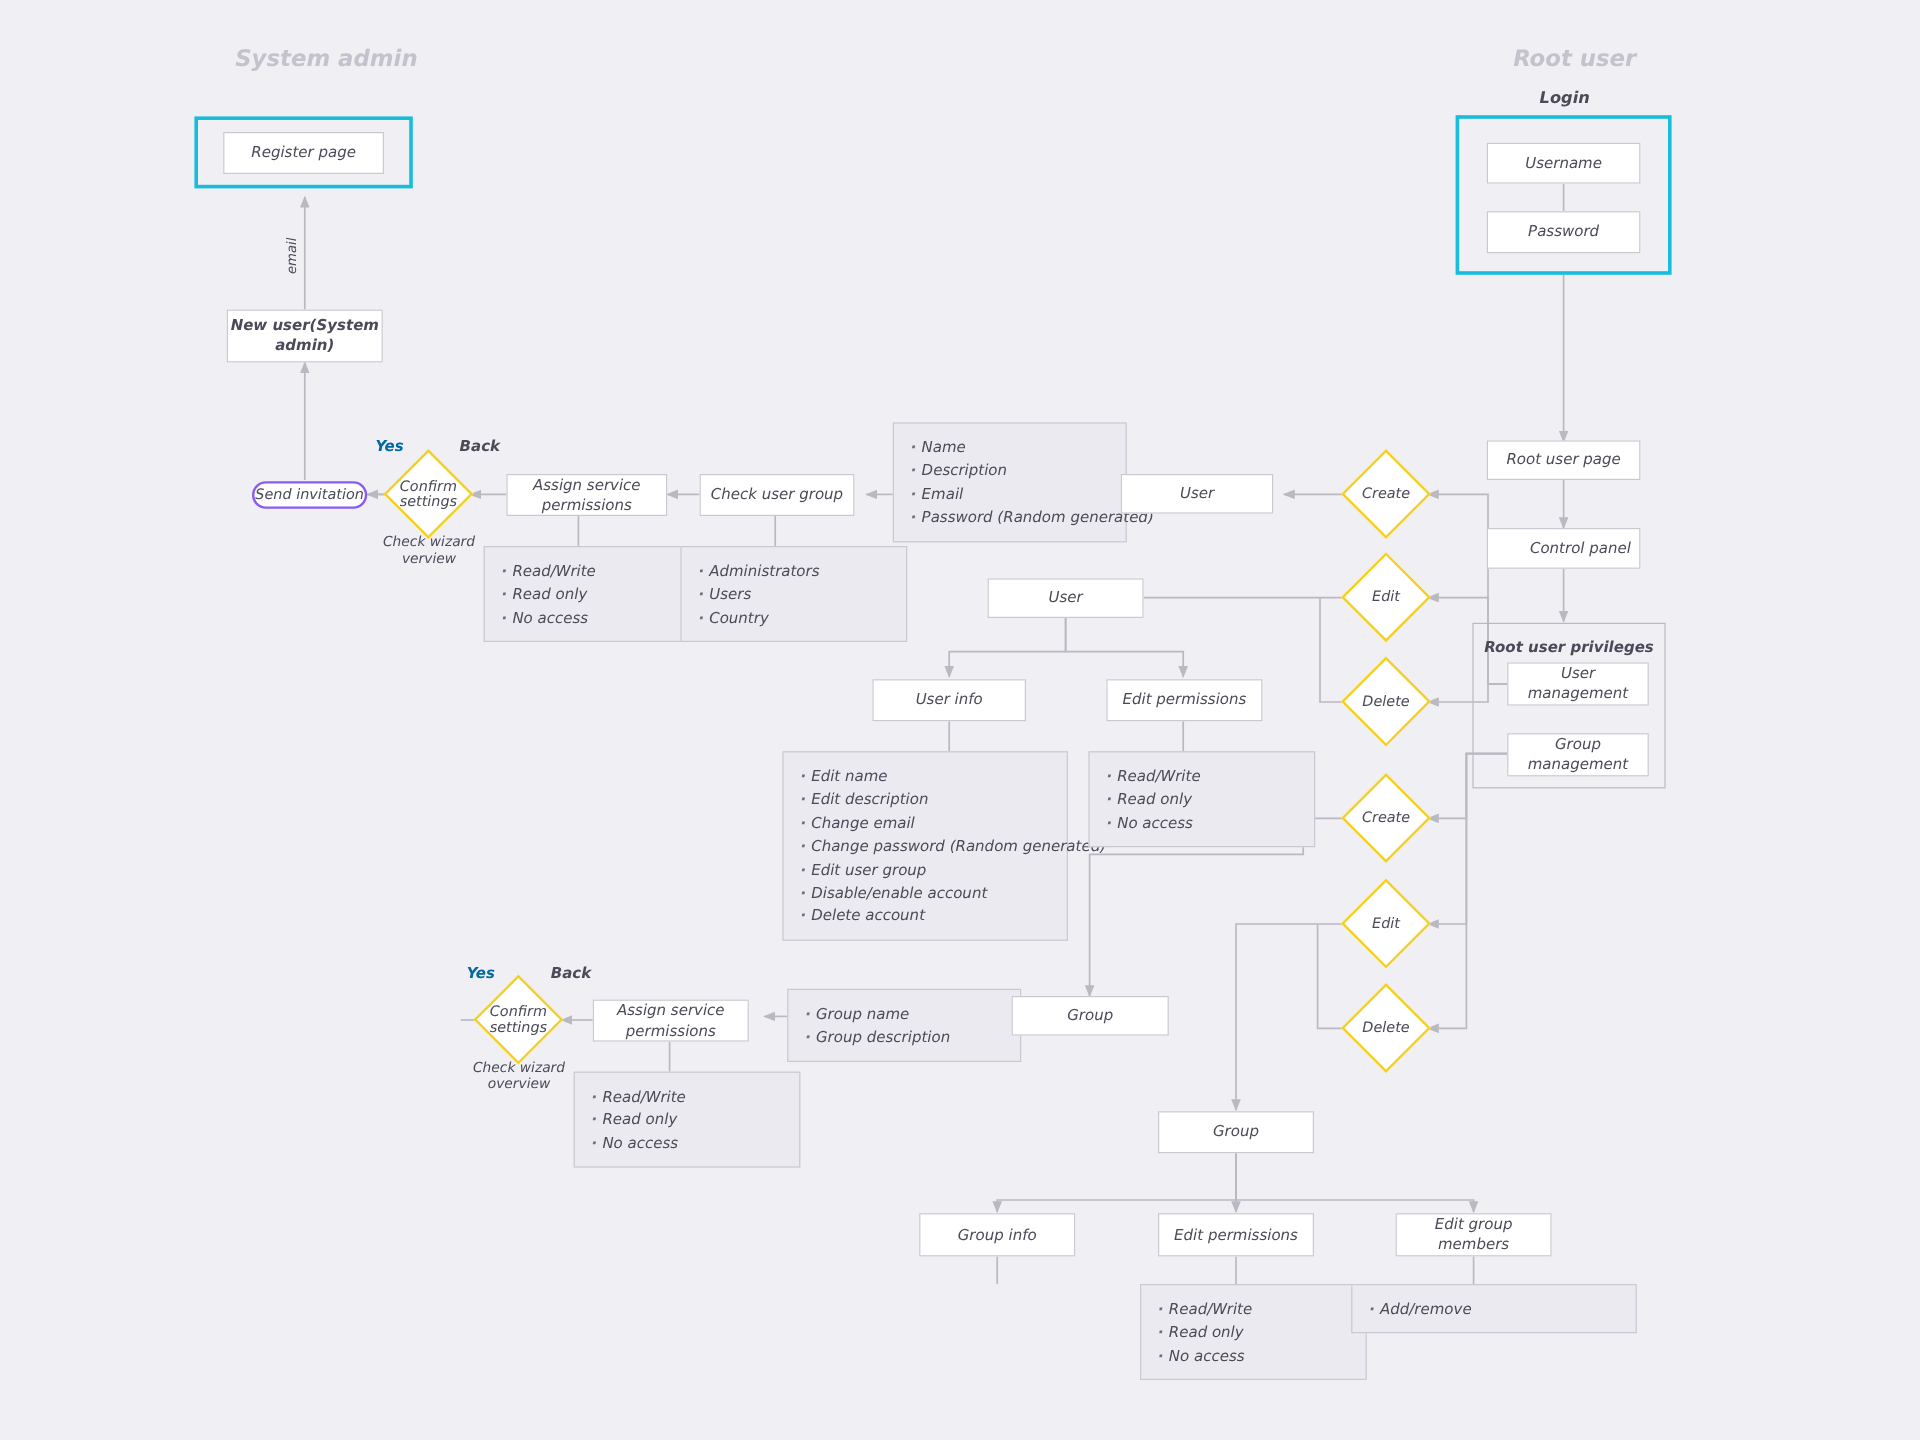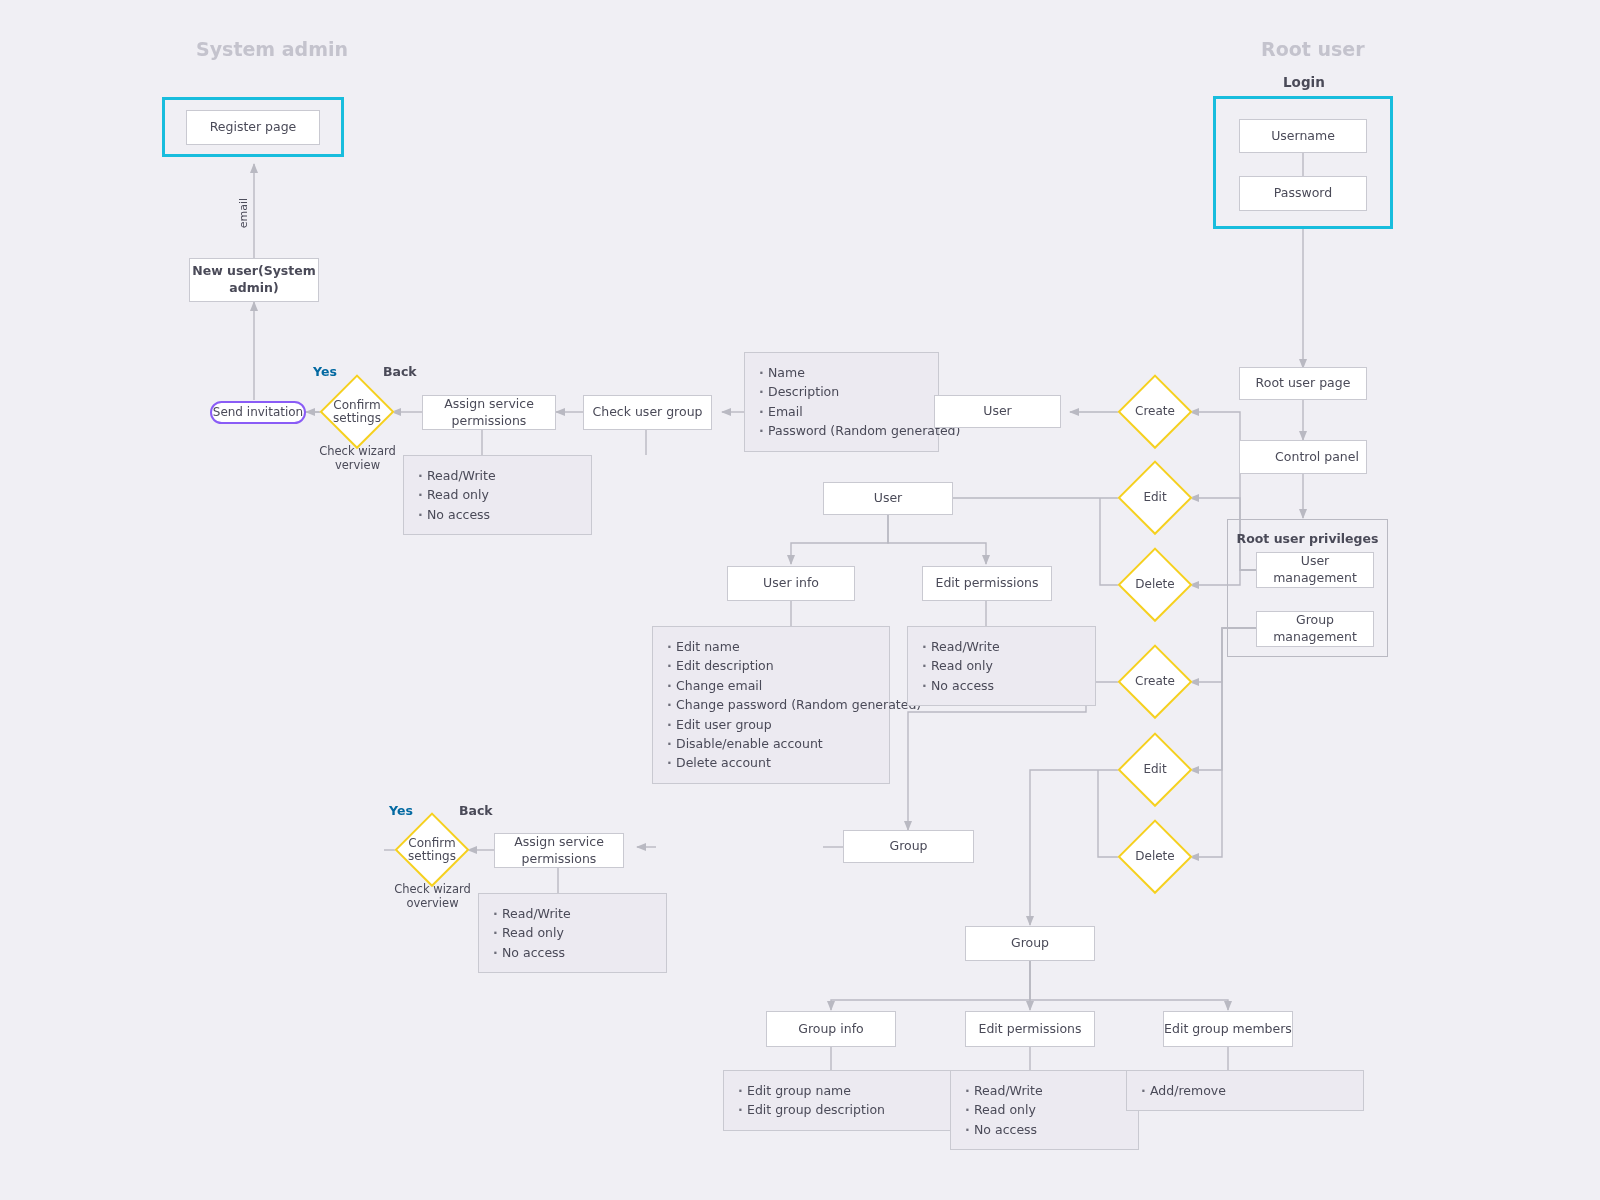"System admin" #canvas { font-style: none -> italic }
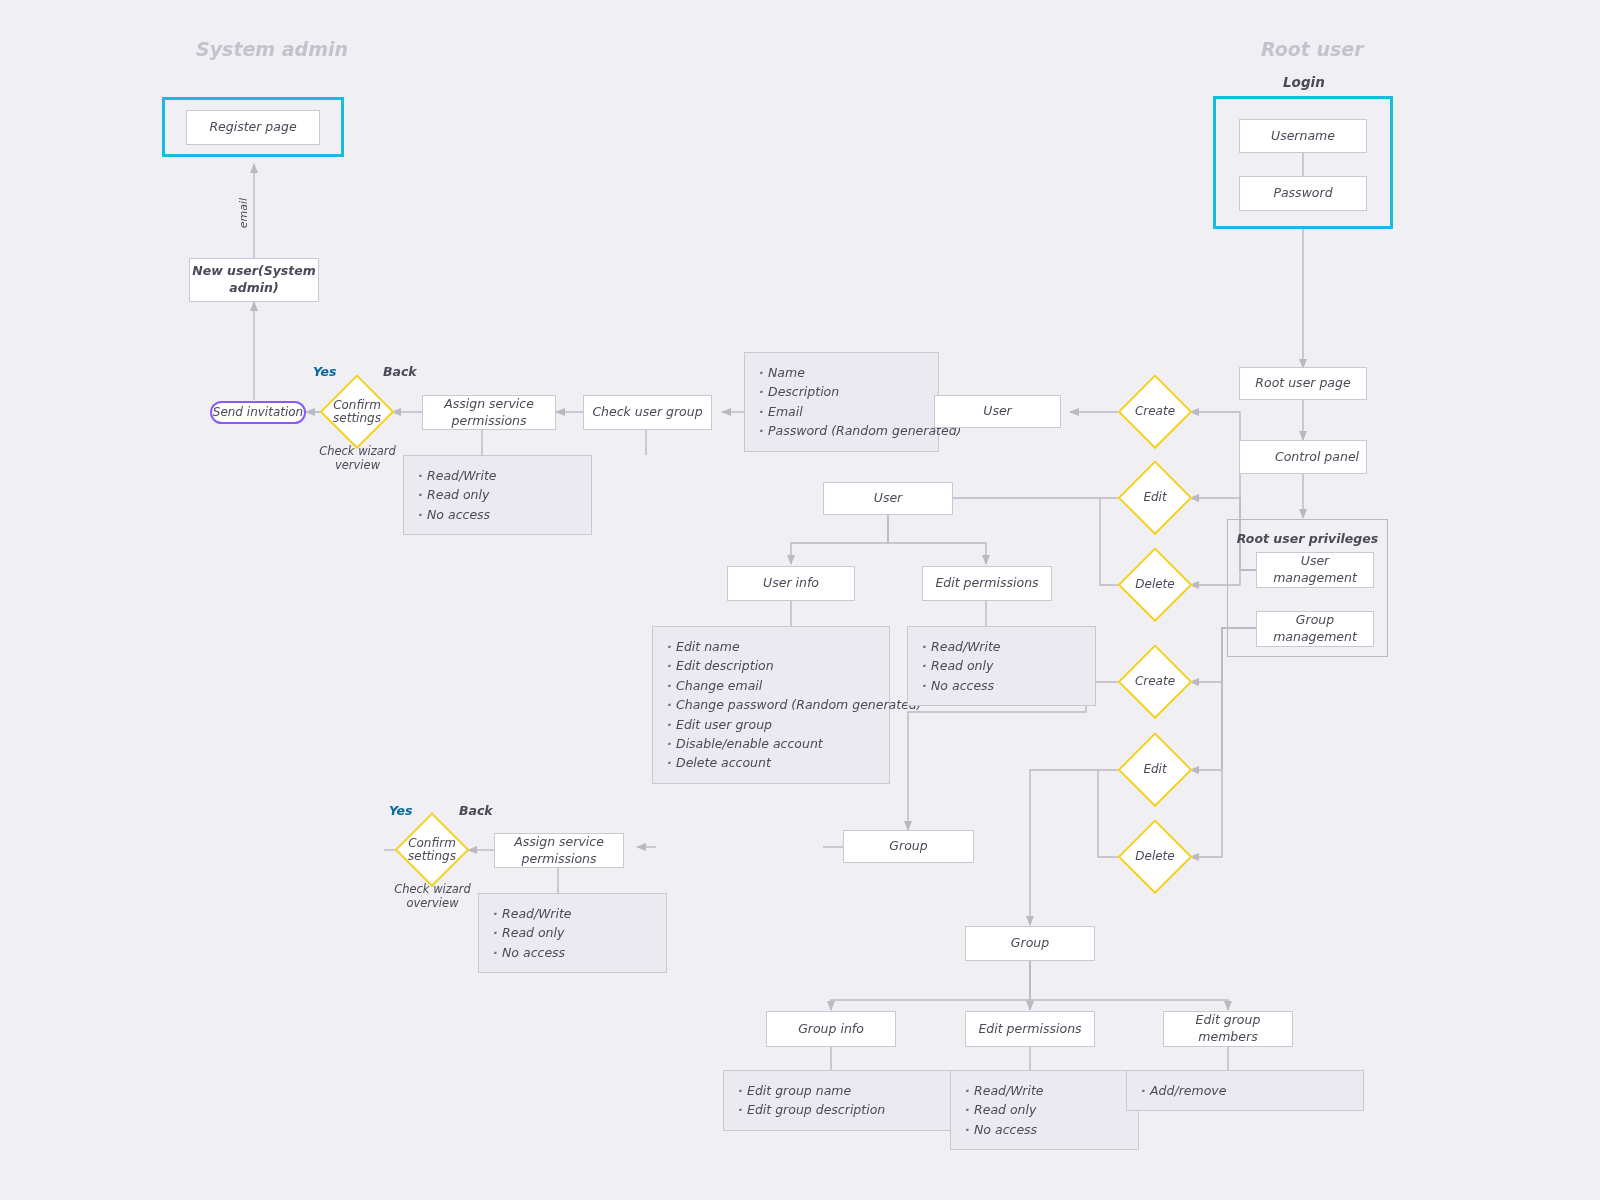"Administrators" div.notebox { html: none -> <div> <div>Administrators</div> <div>Users</div> <div>Country</div> </div> }
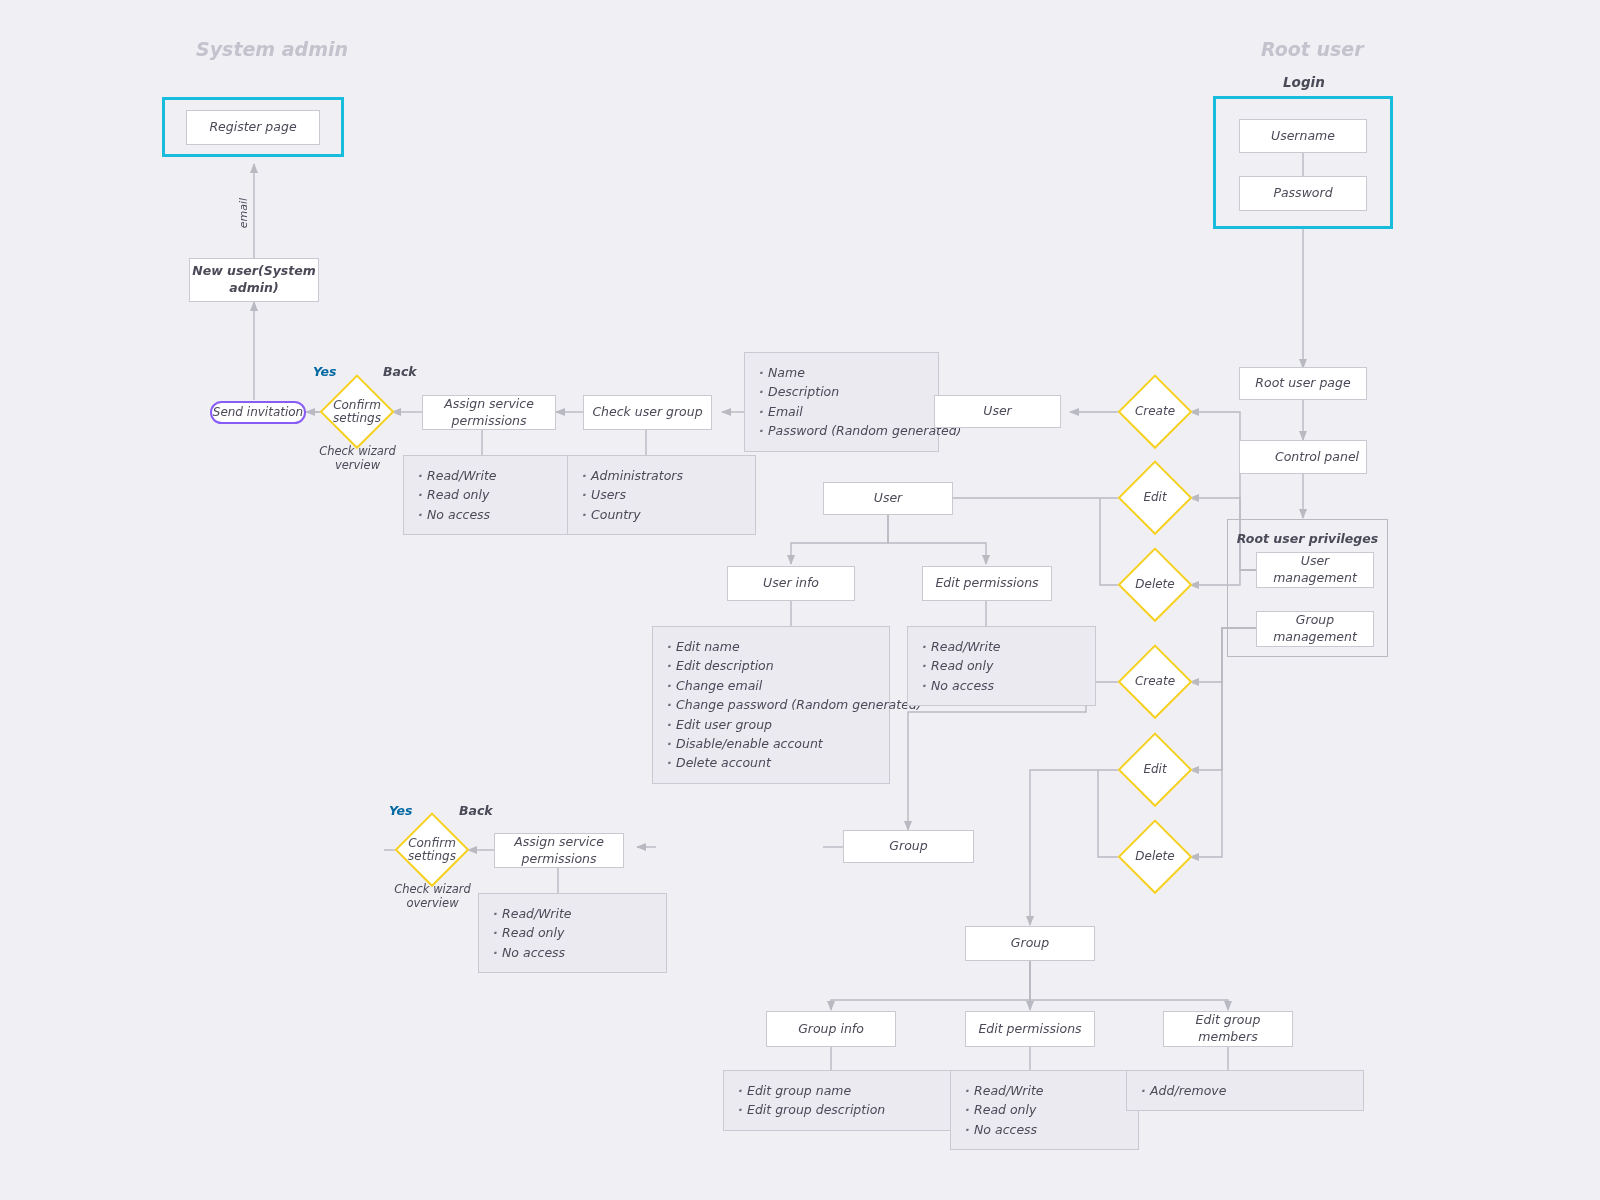"Group name" div.notebox { html: none -> <div> <div>Group name</div> <div>Group description</div> </div> }
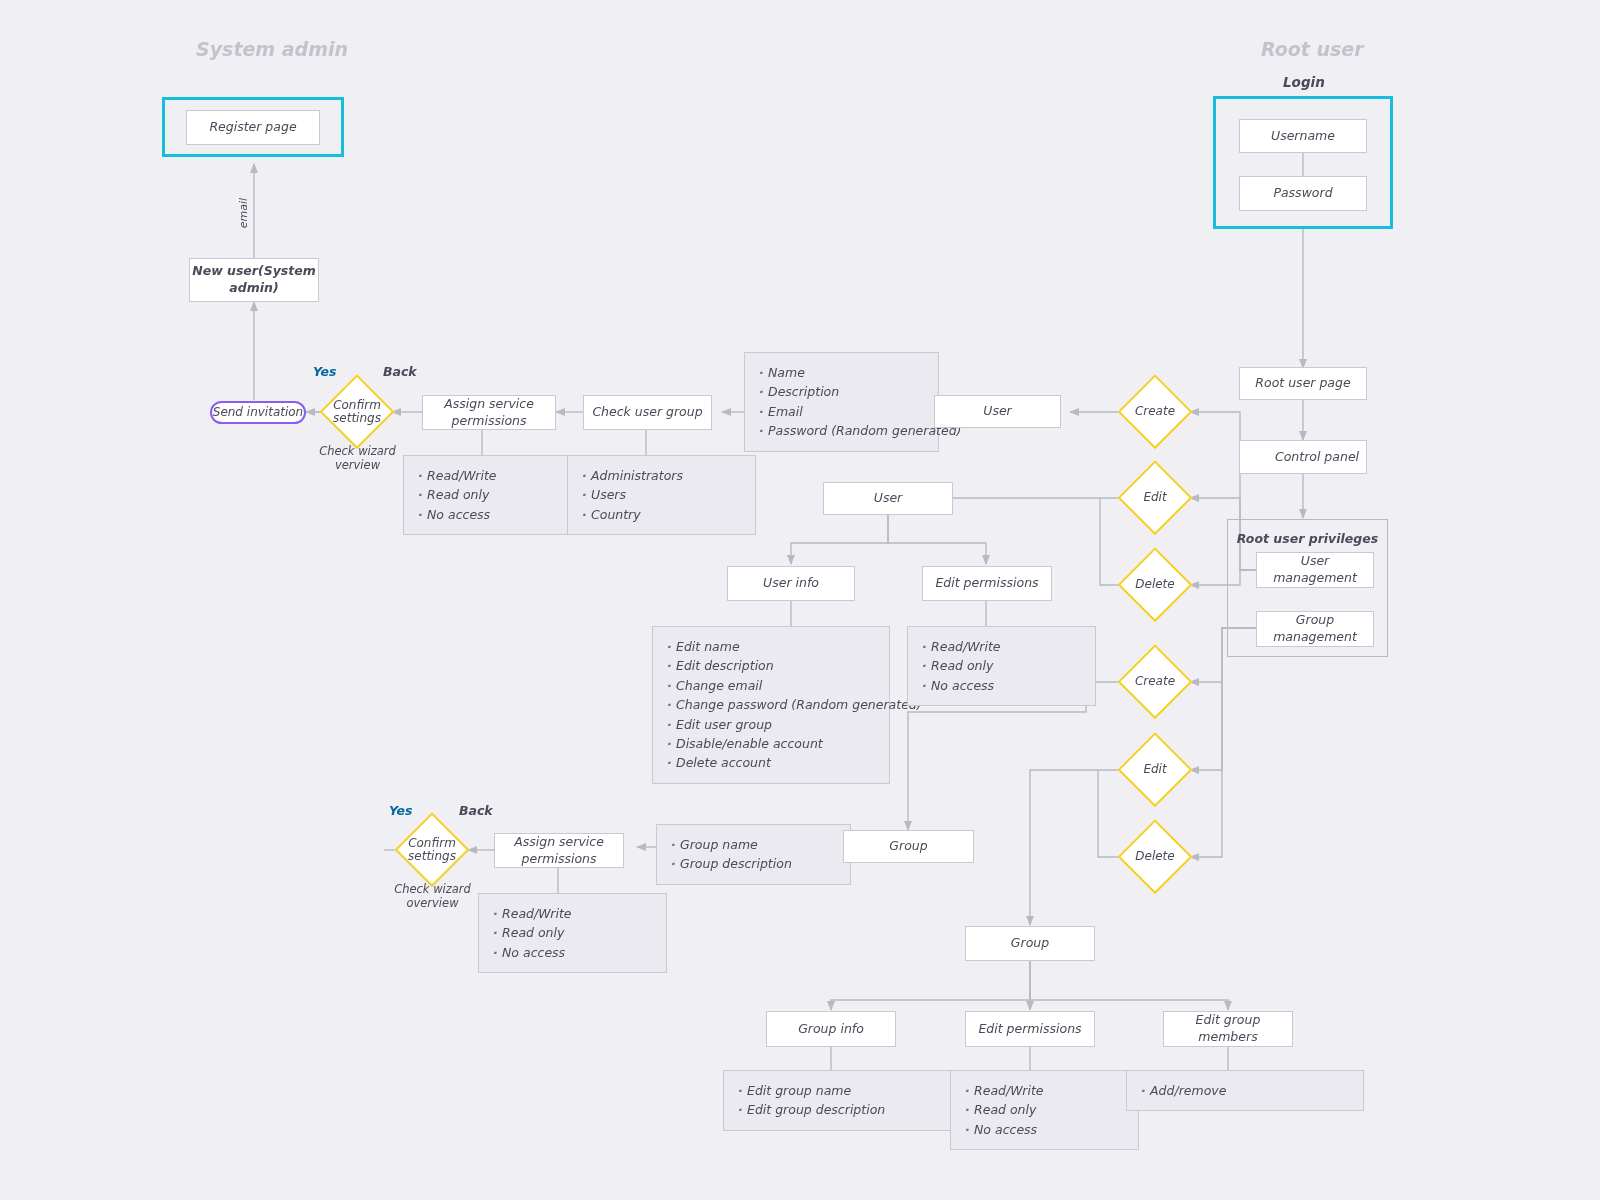"Edit group name" div.notebox { html: <div> <div>Edit group name</div> <div>Edit group description</div> </div> -> none }
